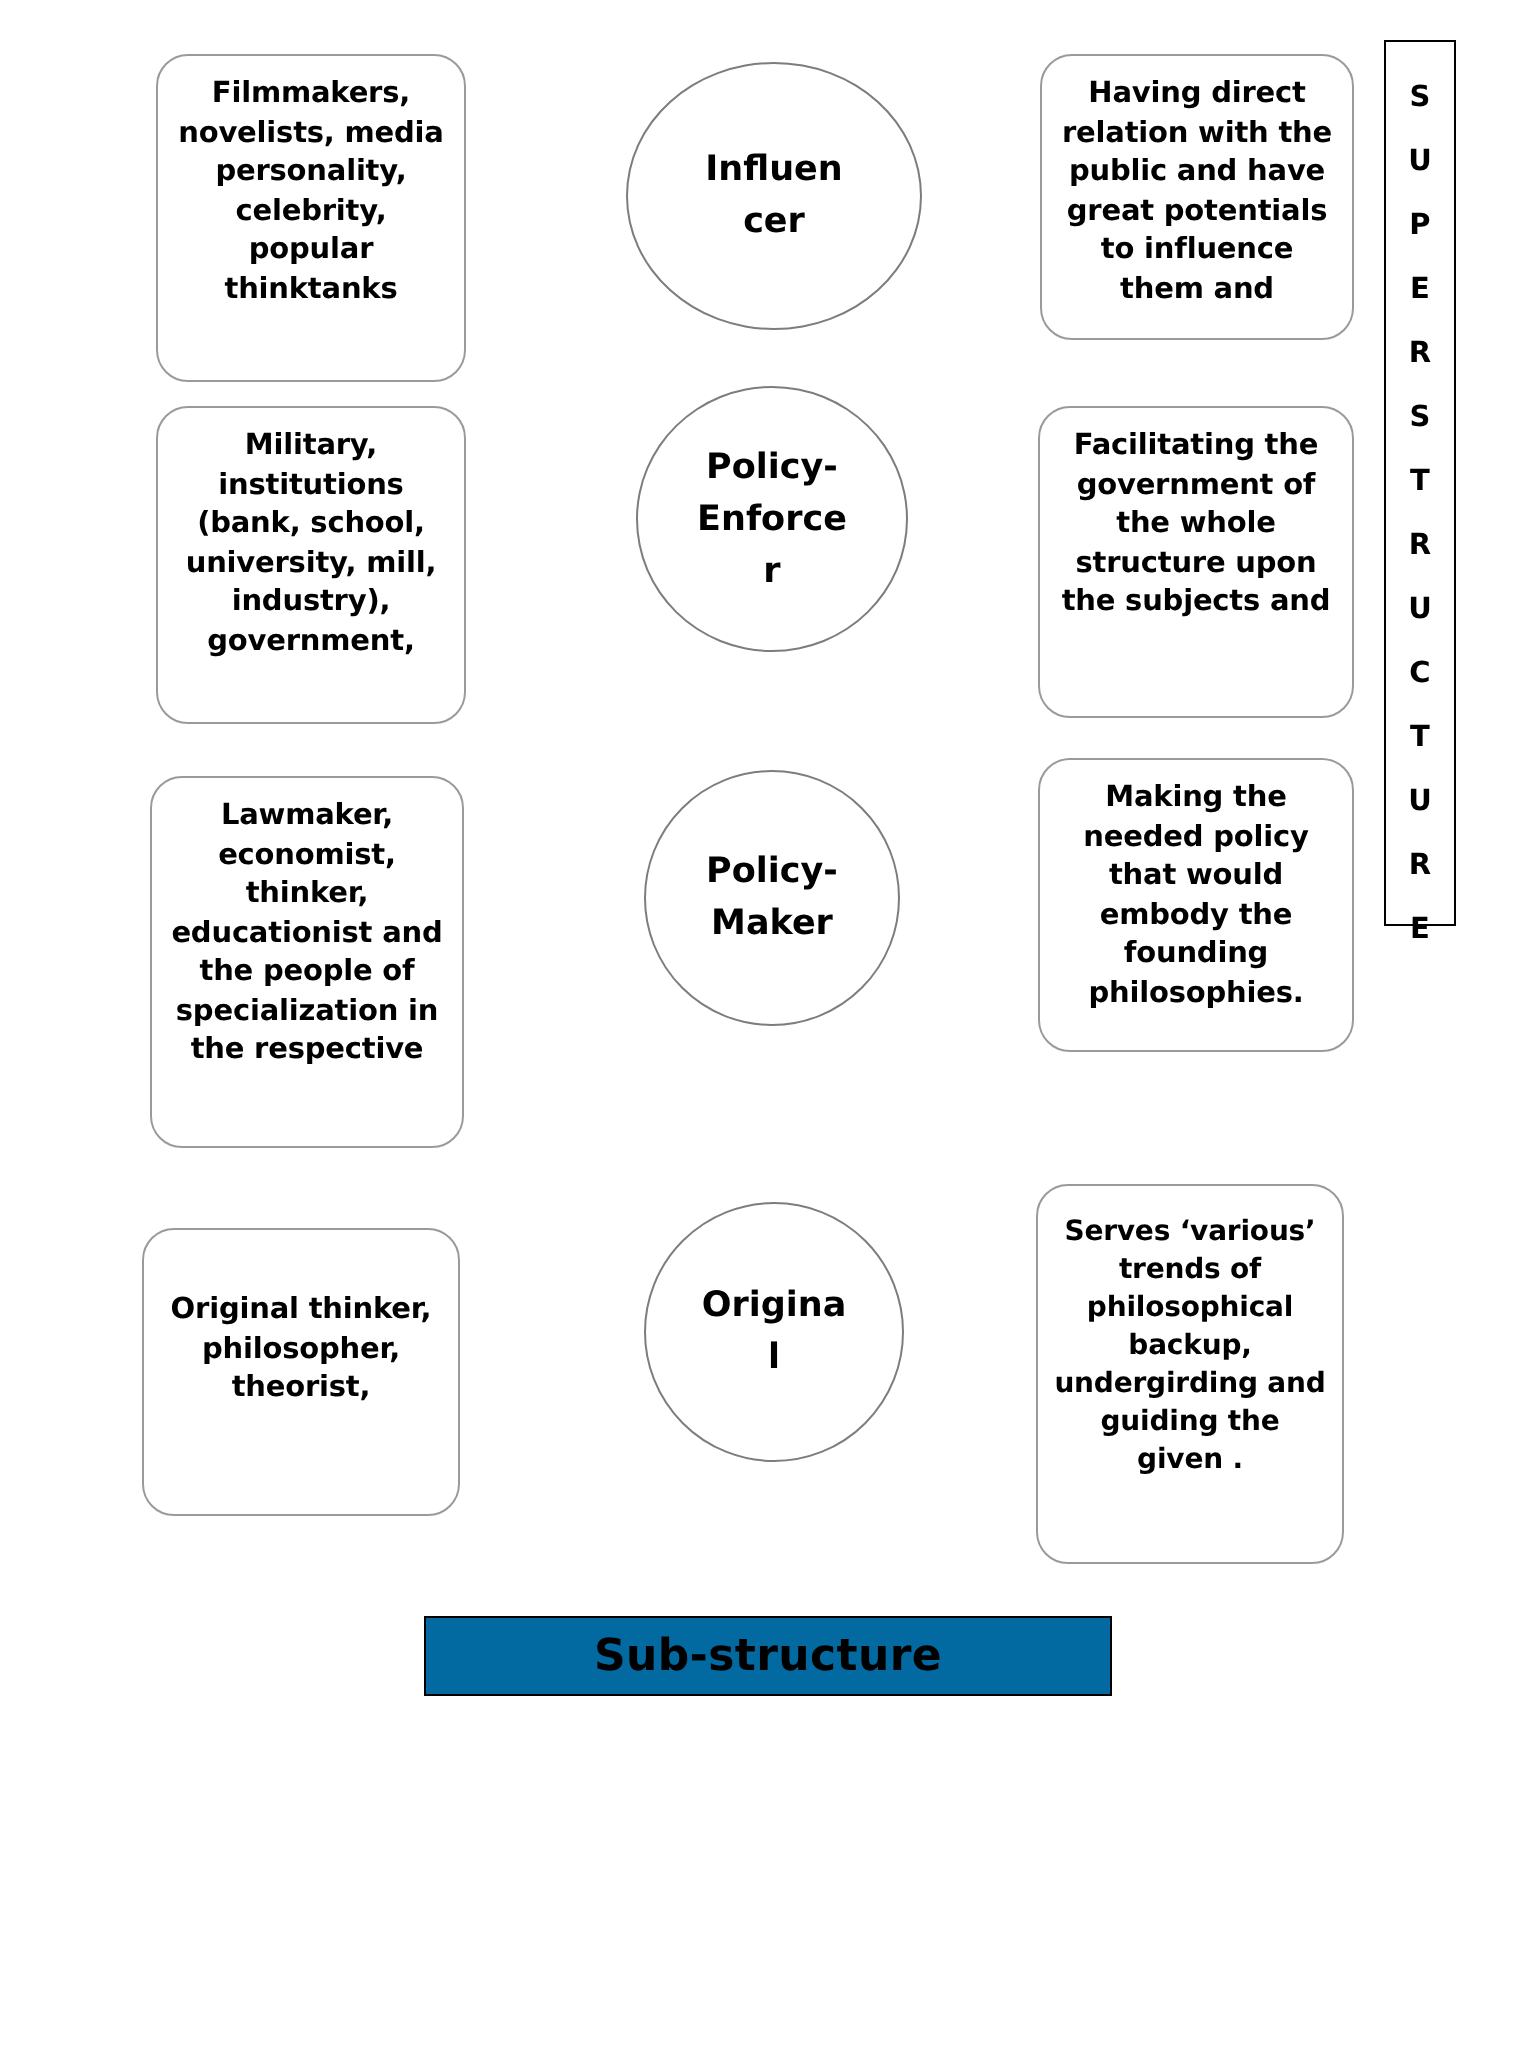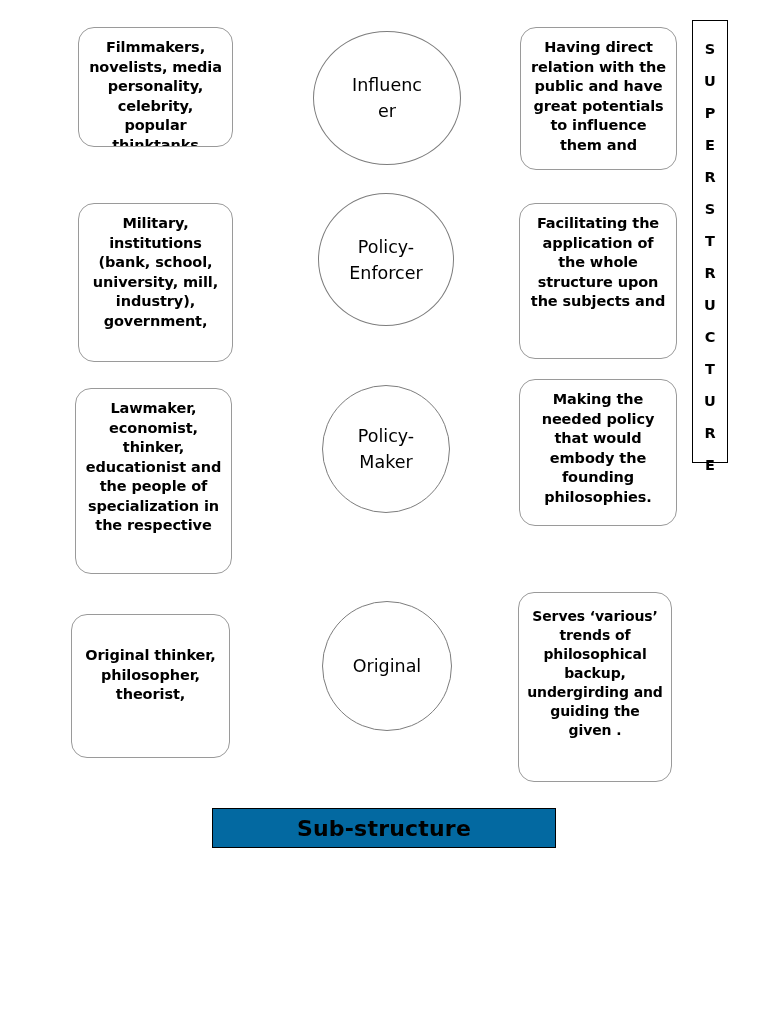"Filmmakers, novelists, media" div.rbox { height: 120px -> 164px }
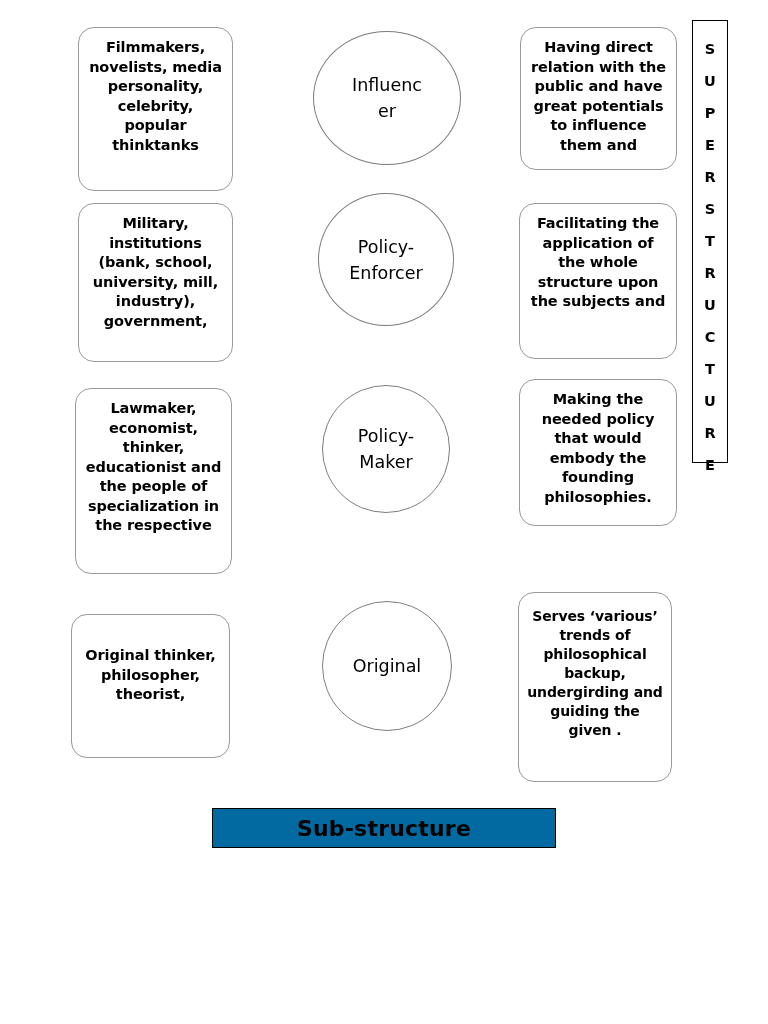"Influencer" .circle .circle-text { font-weight: normal -> bold }
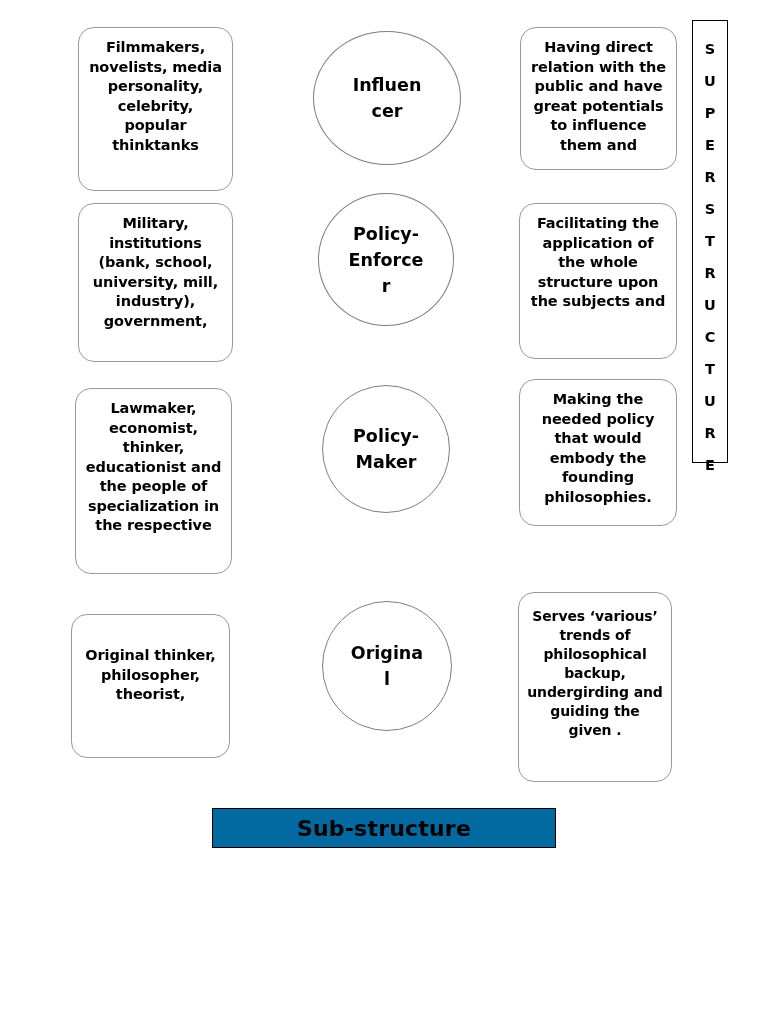"Facilitating the application of the" div.rbox-text { text: application -> government }
